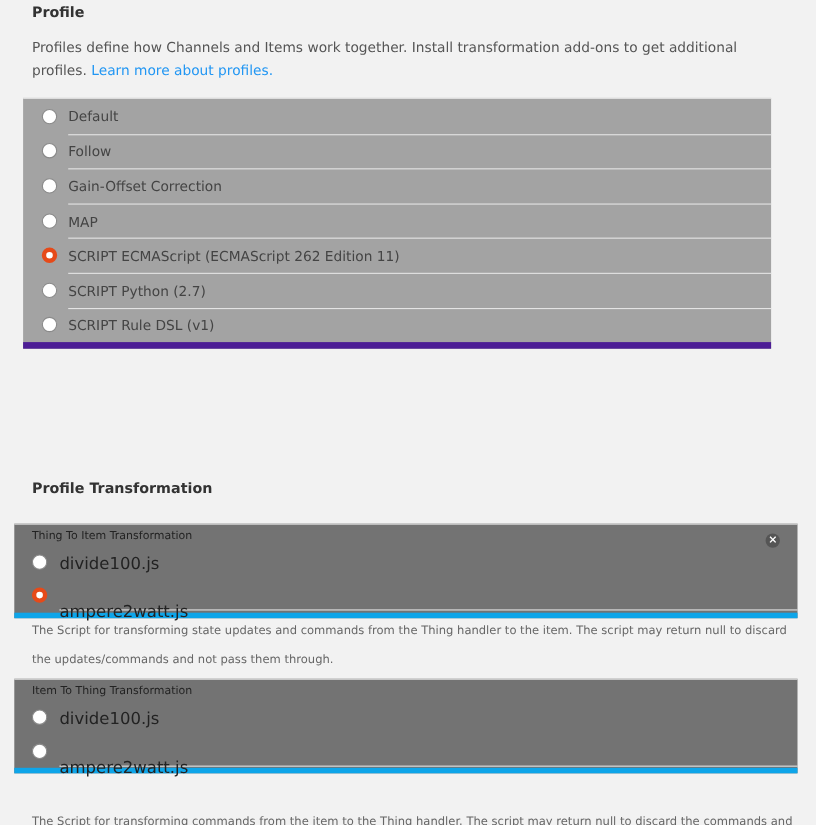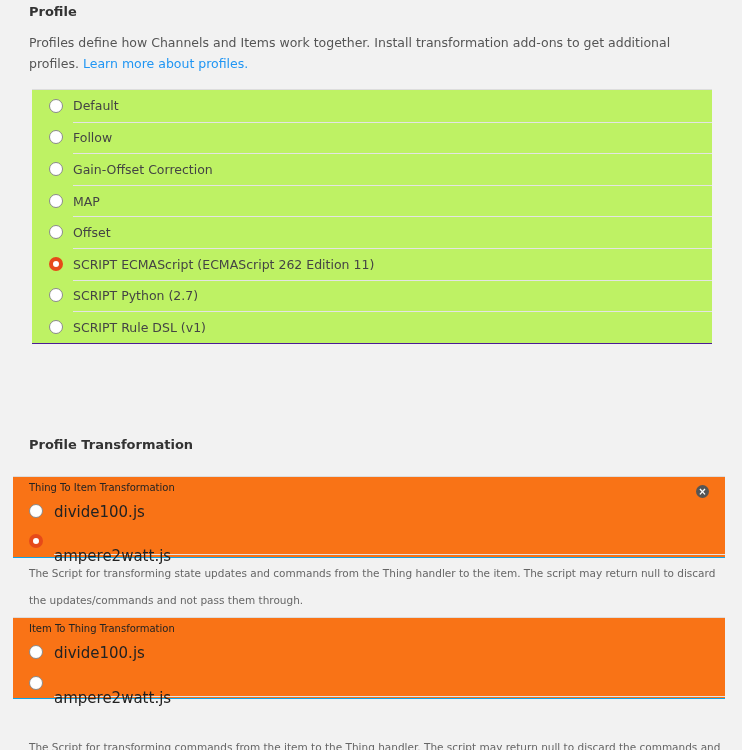"Default" .list { background: #bef264 -> #a3a3a3; border-bottom: 1px solid #4c1d95 -> 6px solid #4c1d95; left: 32px -> 21px }
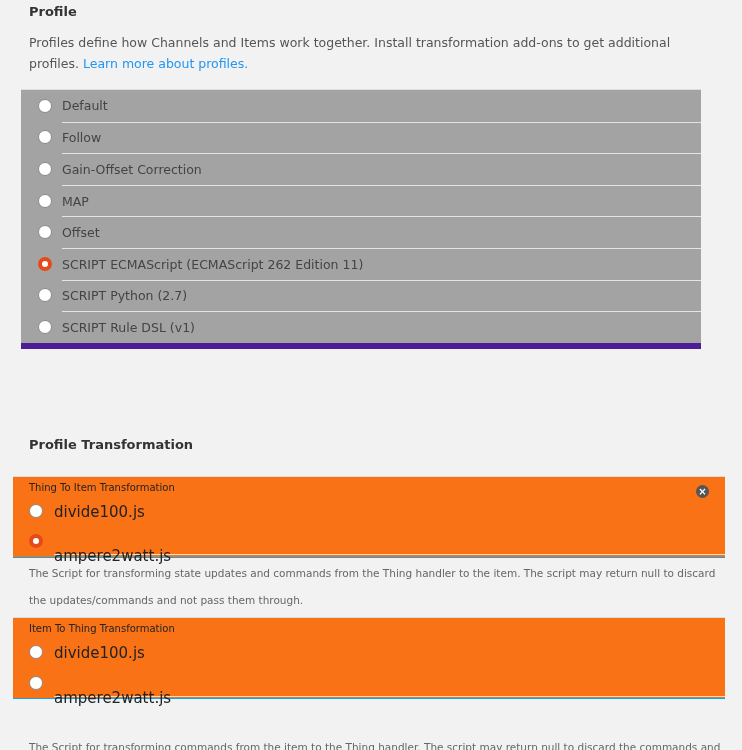"Offset" div.row { html: <div> <span></span> <span>Offset</span> </div> -> none }
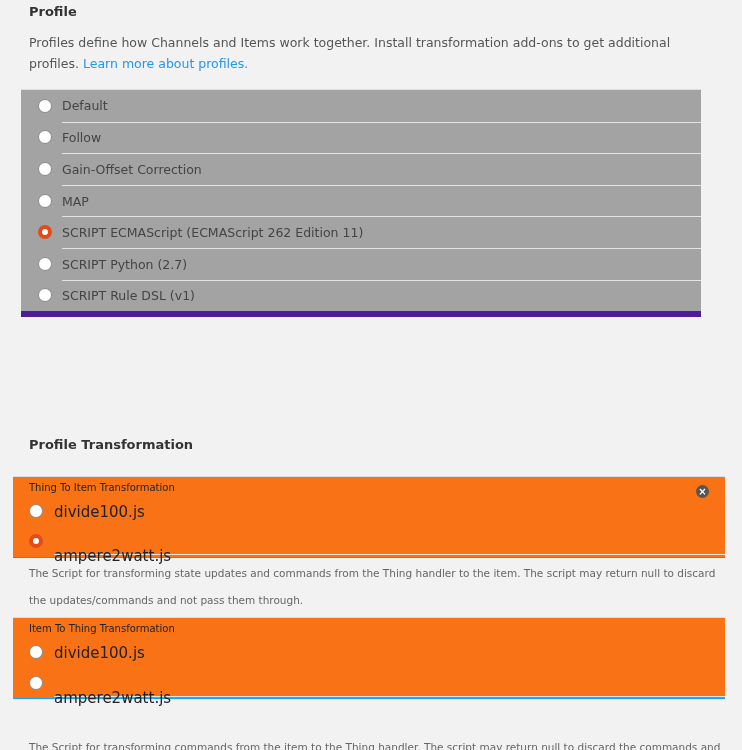"Thing To Item Transformation" .config-block { background: #f97316 -> #737373; border-bottom: 1px solid #0ea5e9 -> 5px solid #0ea5e9 }
